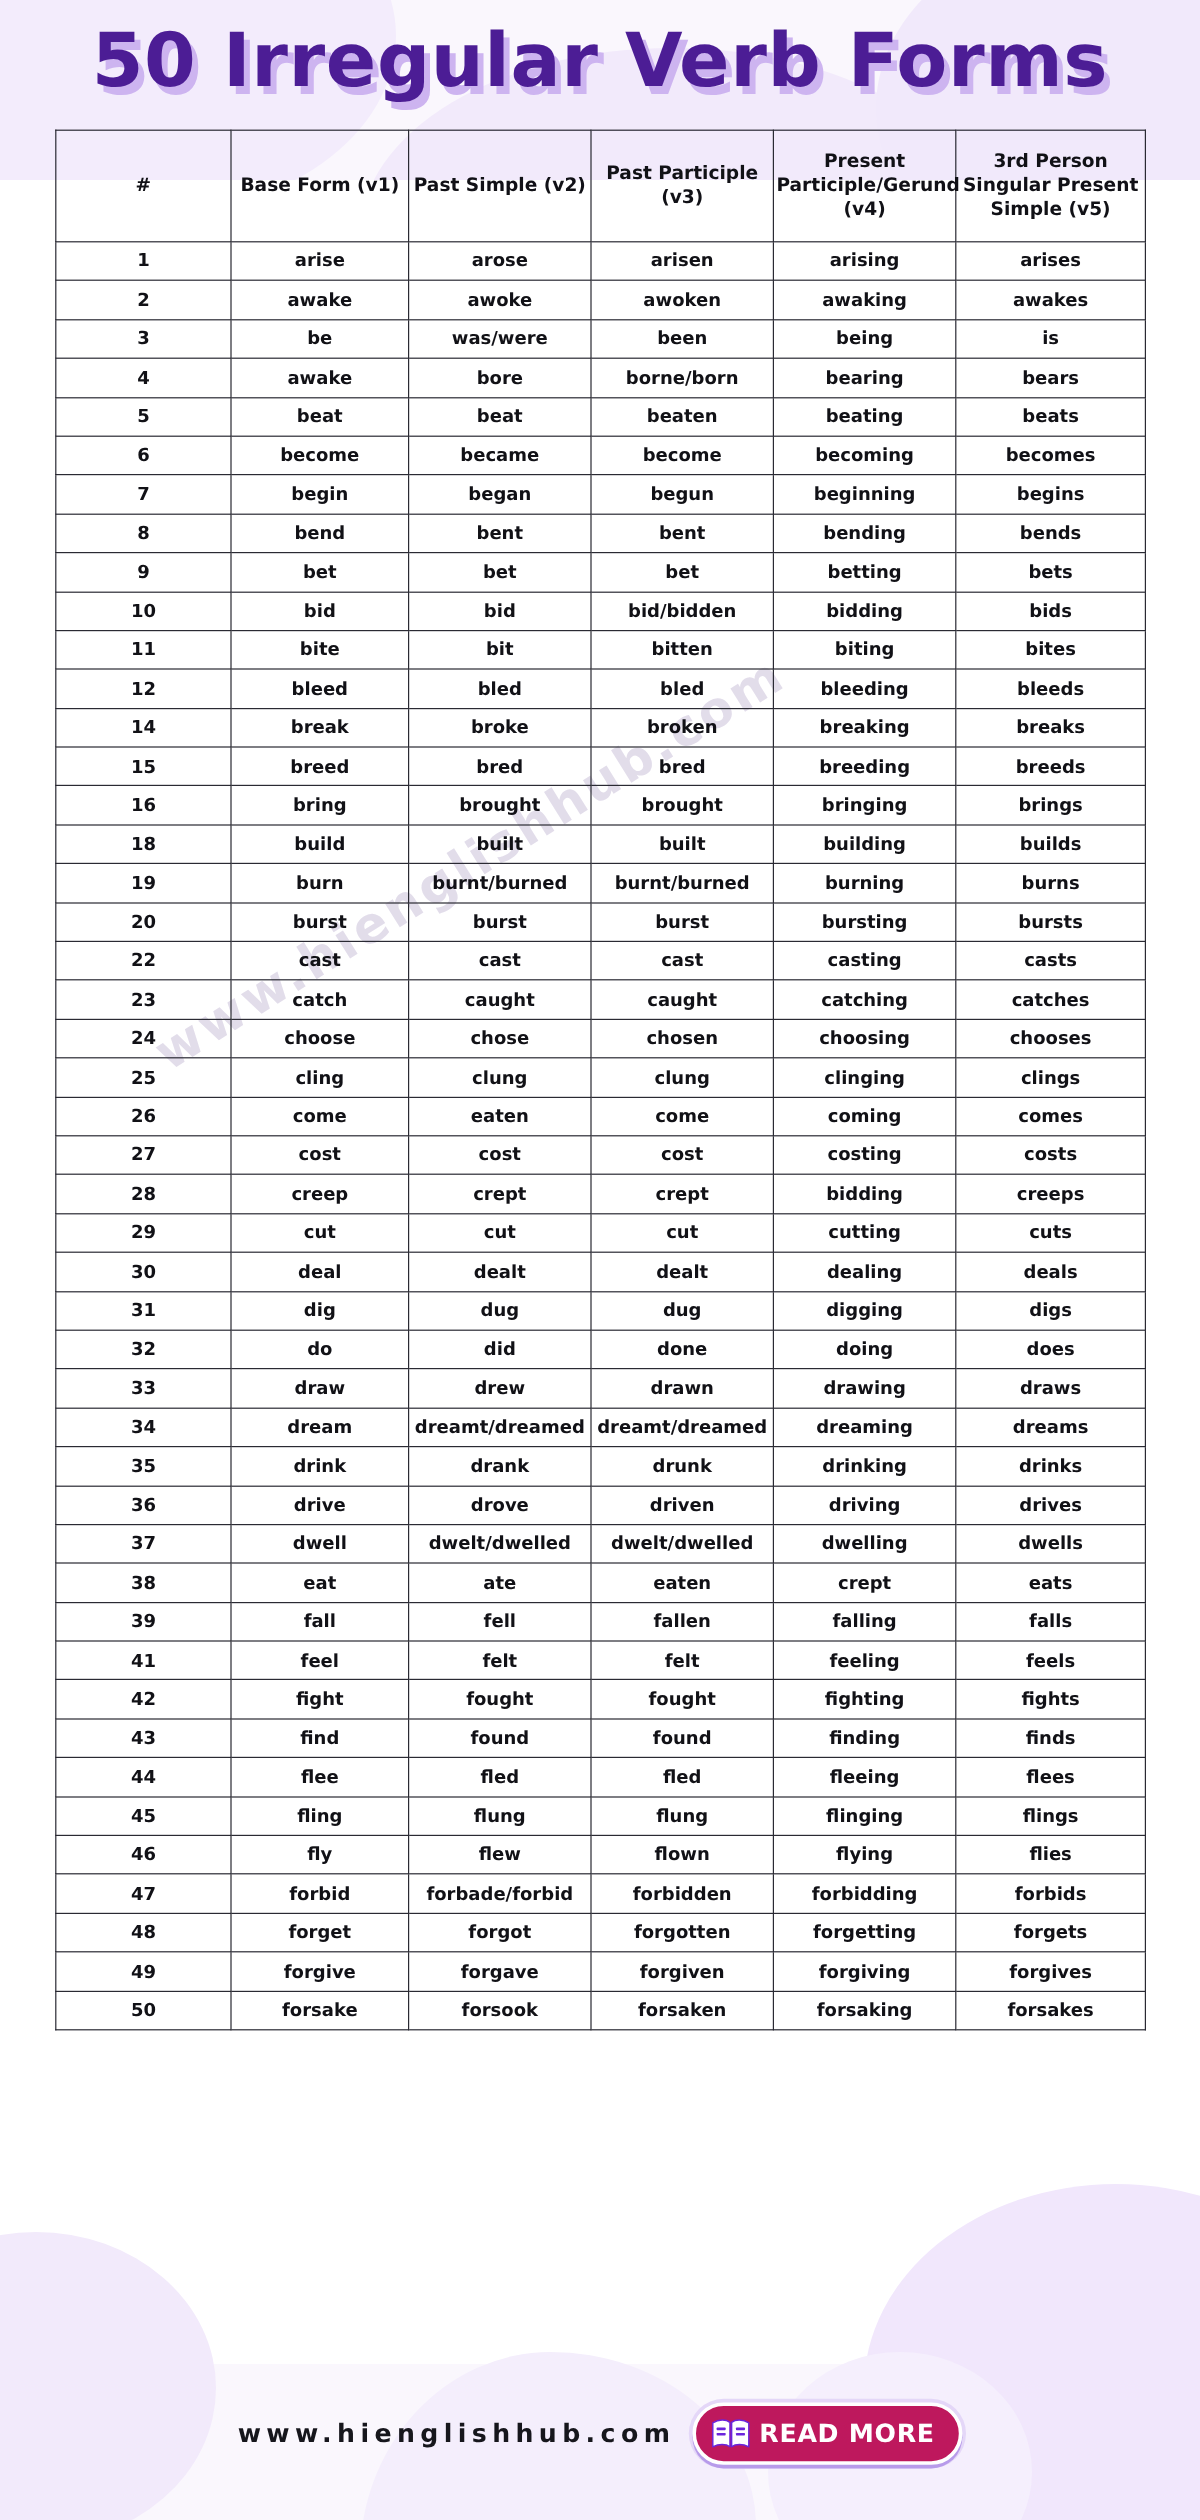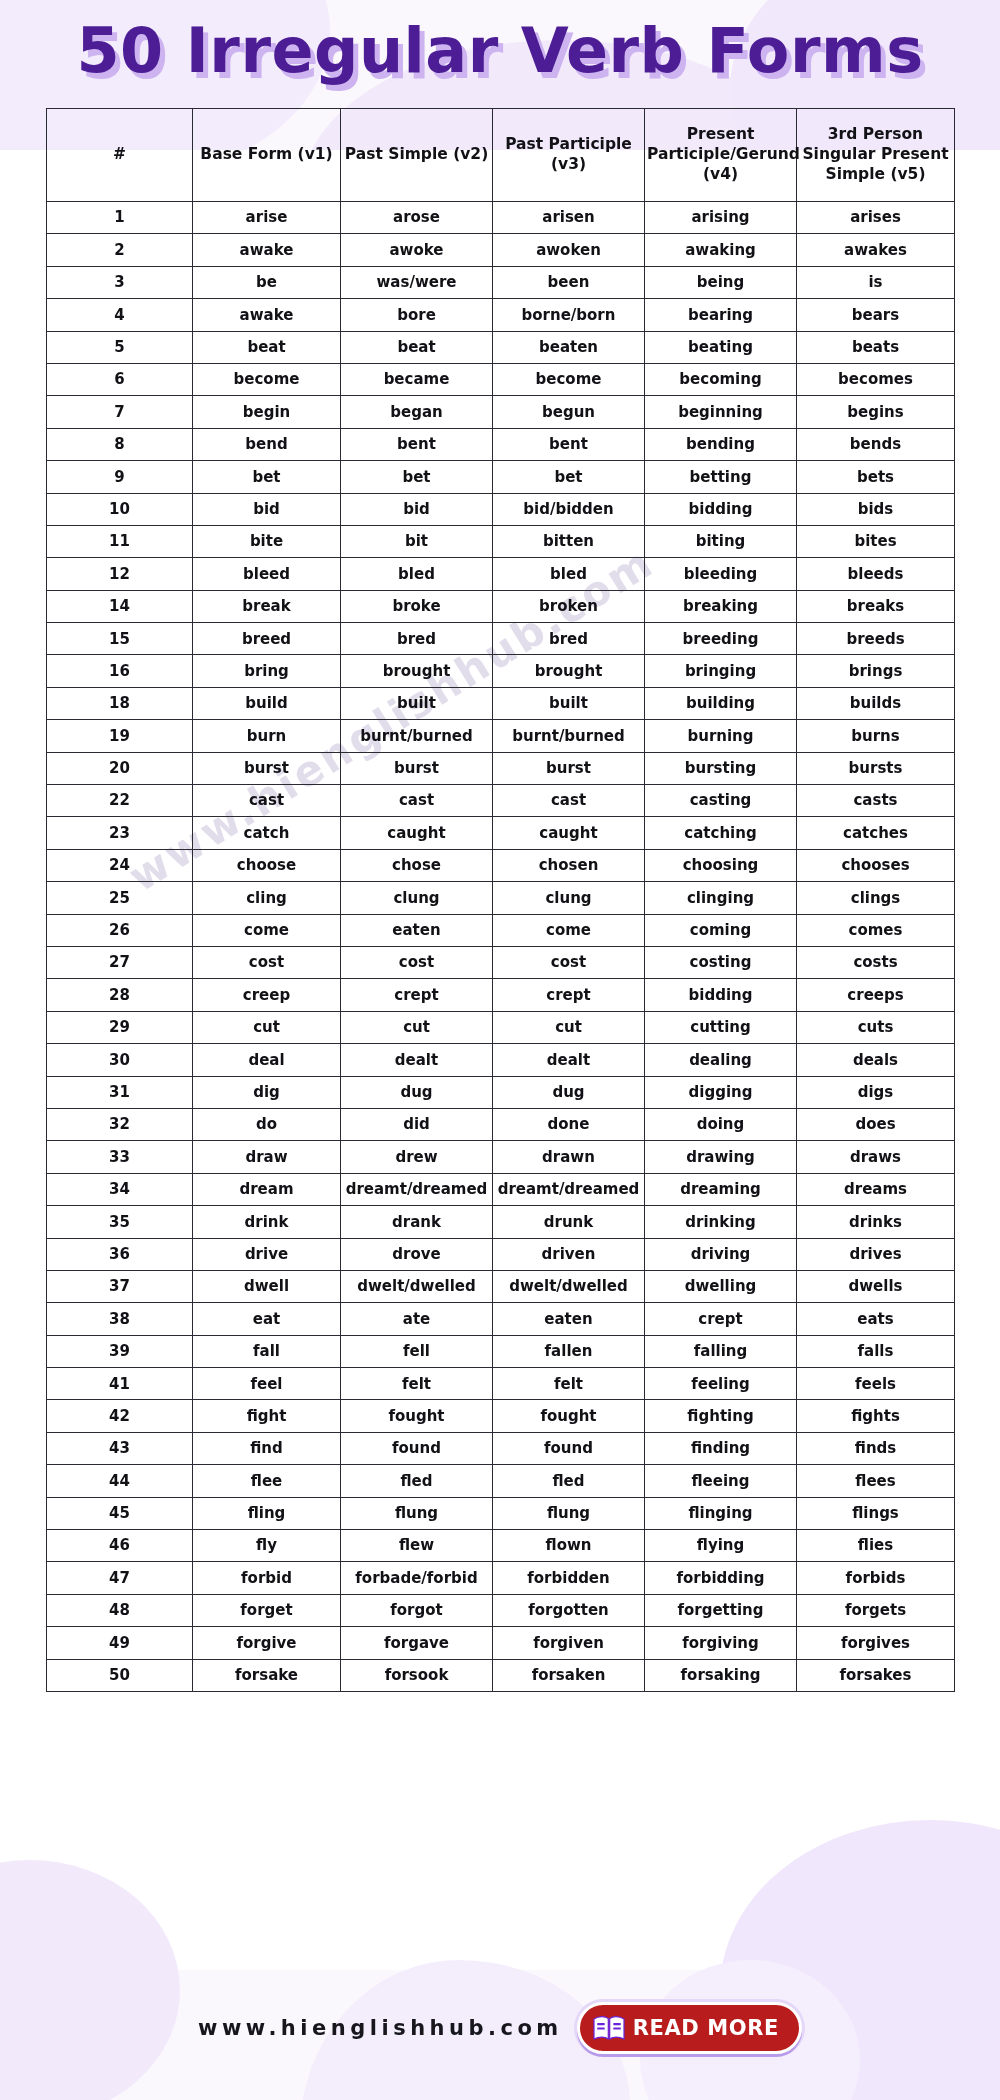"READ MORE" .read-more { background: #b91c1c -> #be185d }
